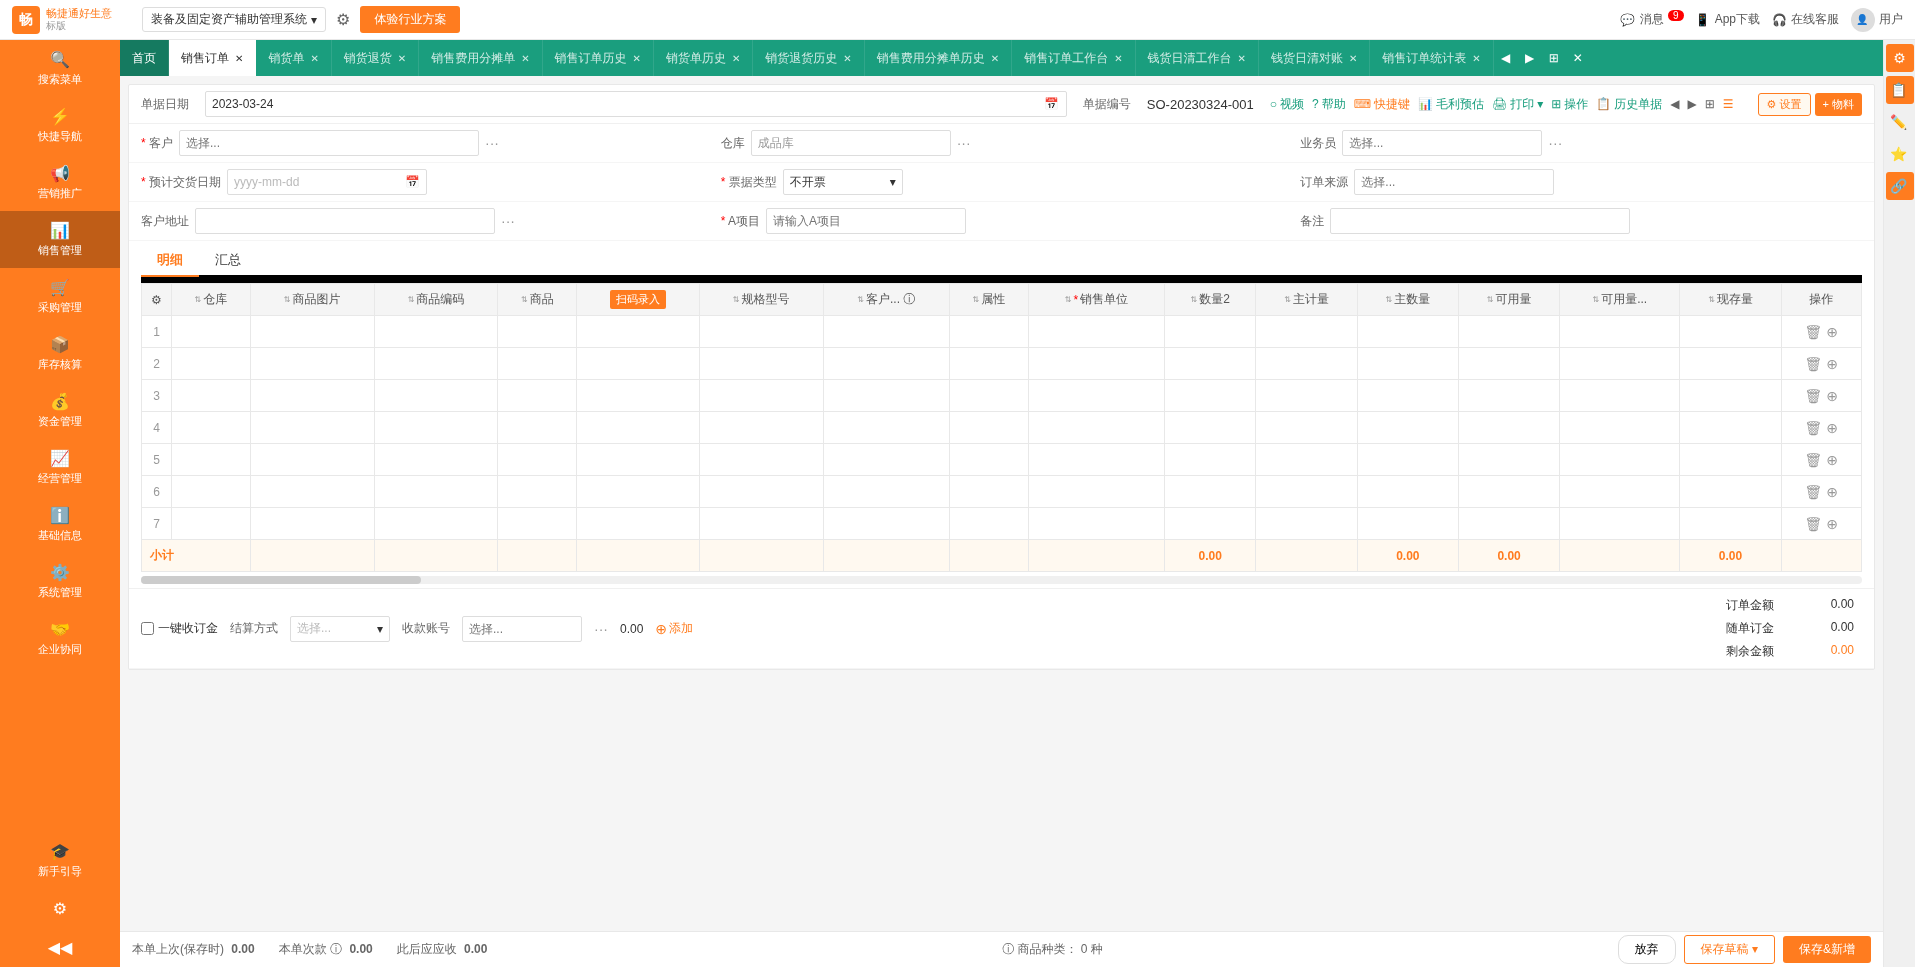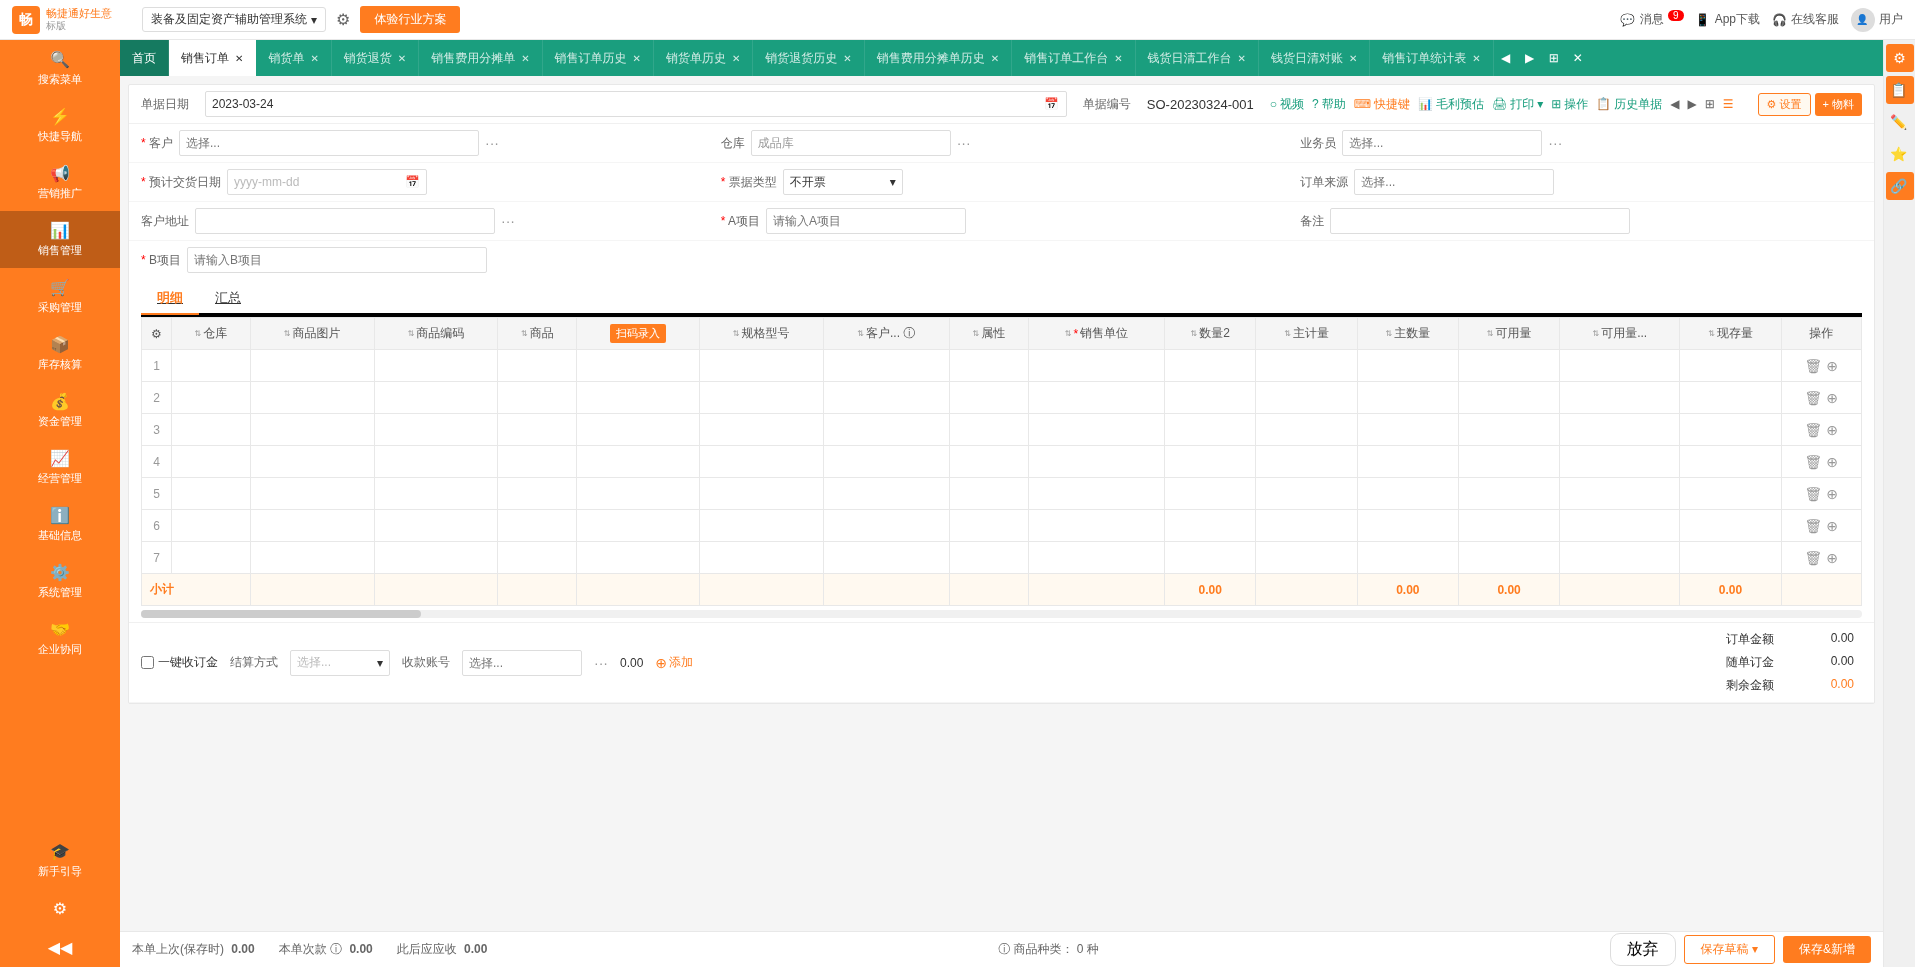"* B项目" div.form-row { html: <div> <div> <span><span>*</span> <span>B项目</span></span> <input> </div> </div> -> none }
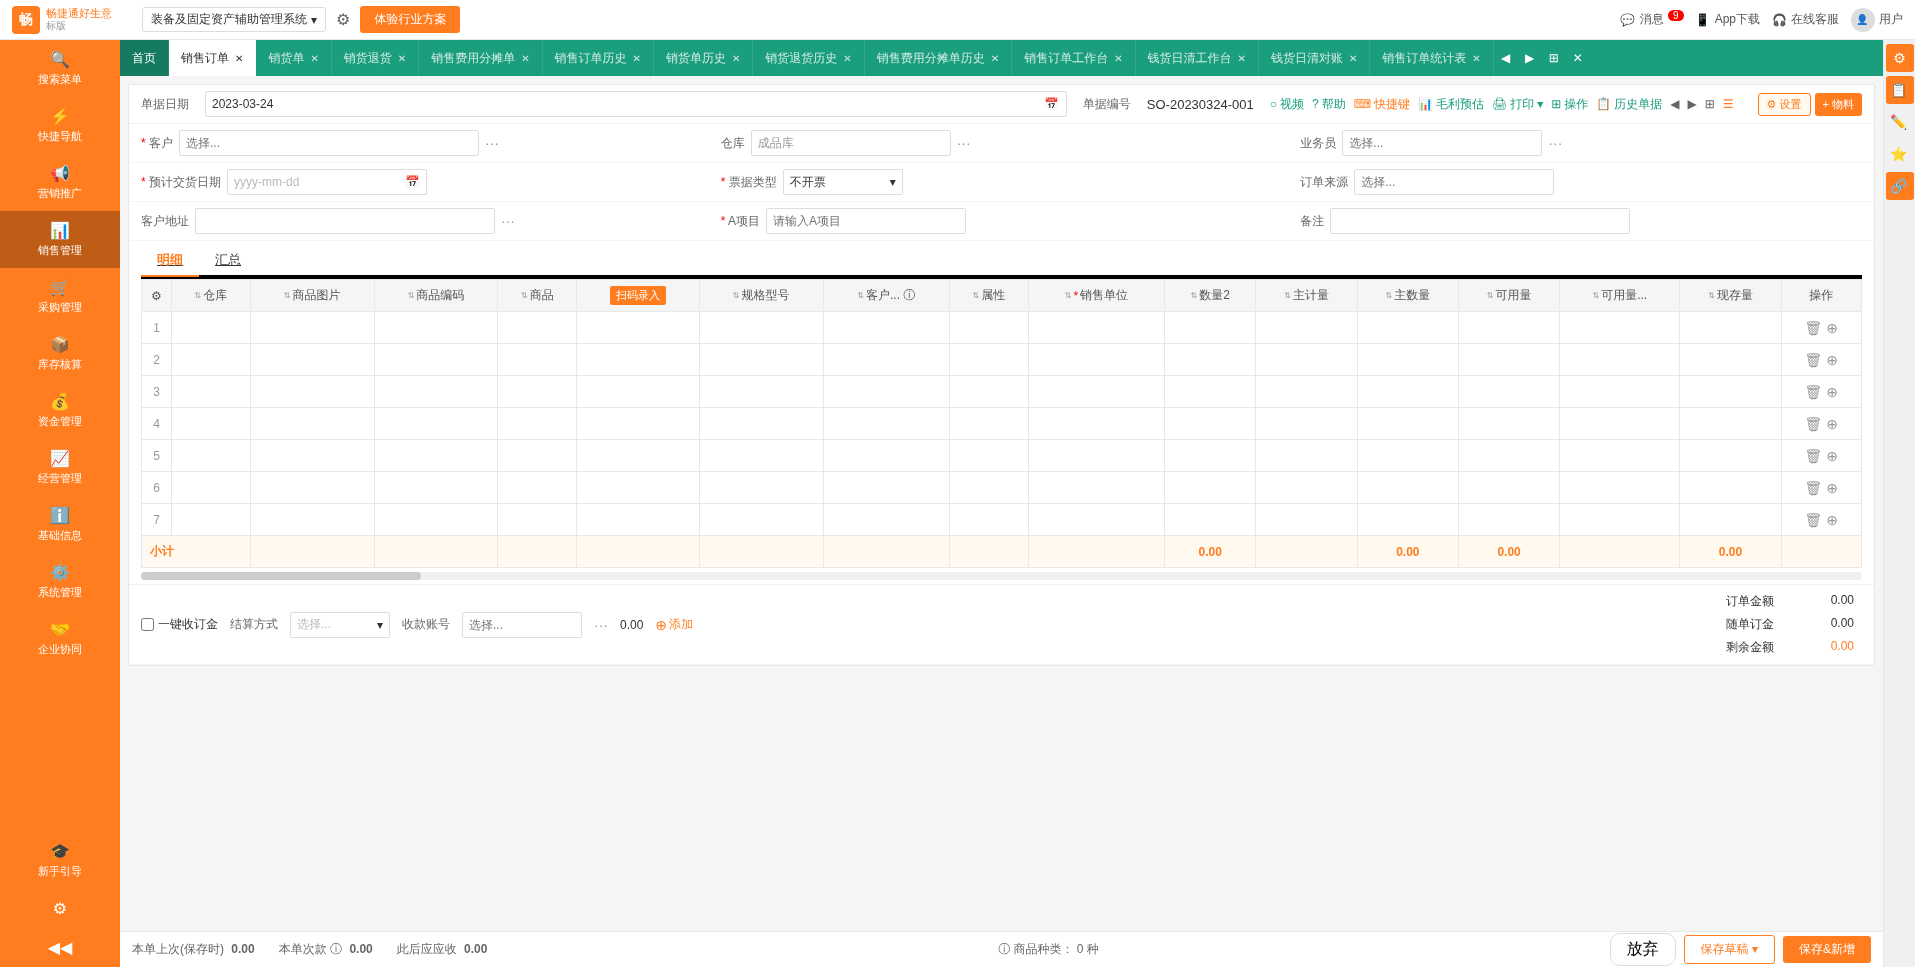"明细" .detail-tabs { border-bottom: 4px solid #000000 -> 8px solid #000000; text-decoration: underline -> none }
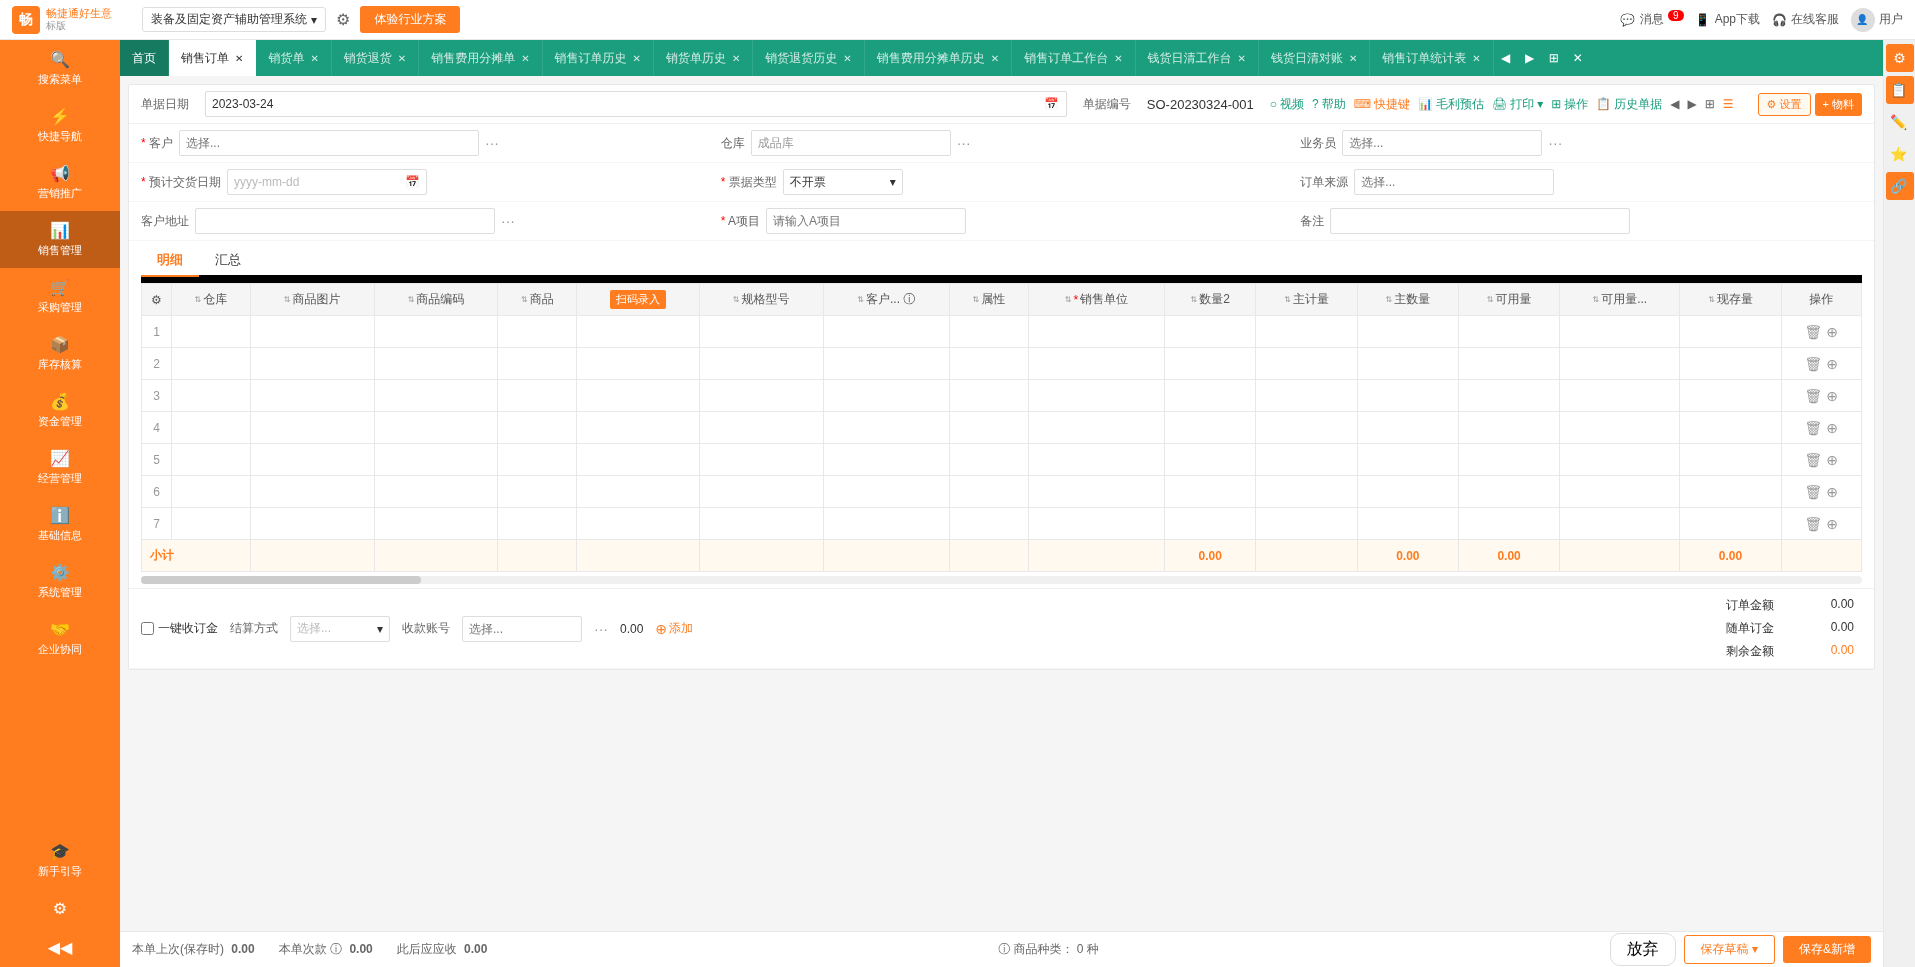"放弃" .btn-discard { font-size: 16px -> 12px }
